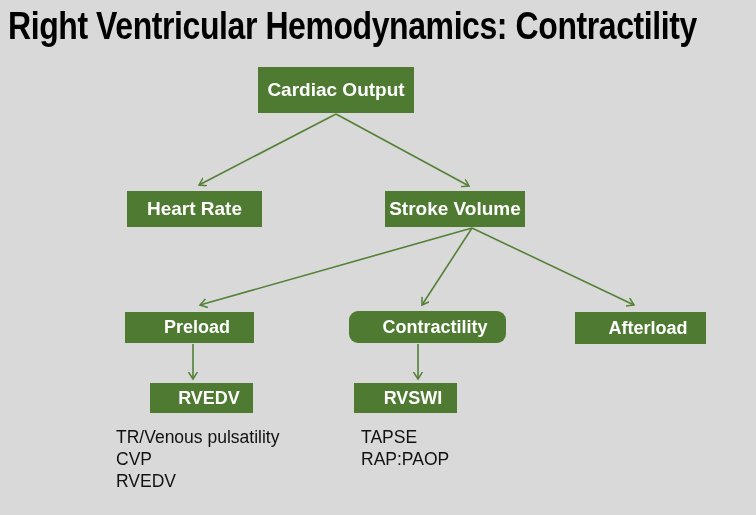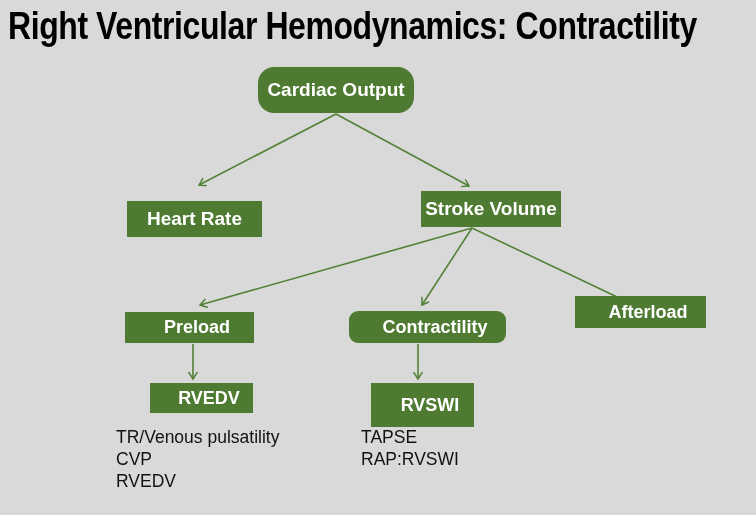"Cardiac Output" .n-cardiac { border-radius: 16px -> none }
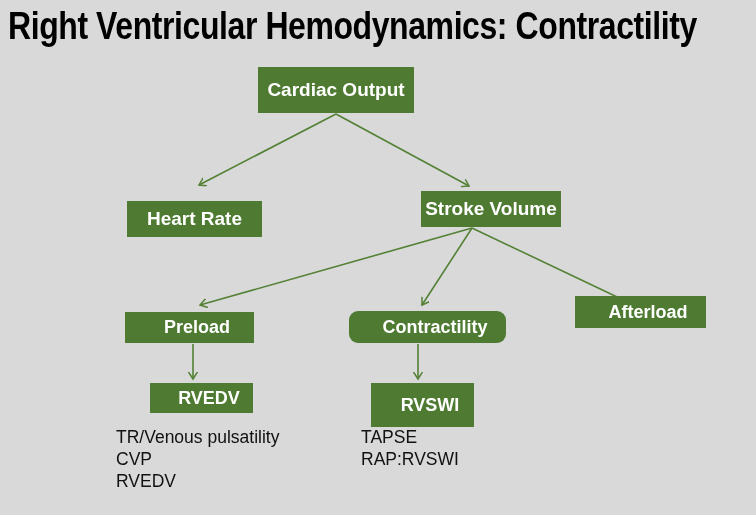"Heart Rate" .n-heart { top: 201px -> 191px }
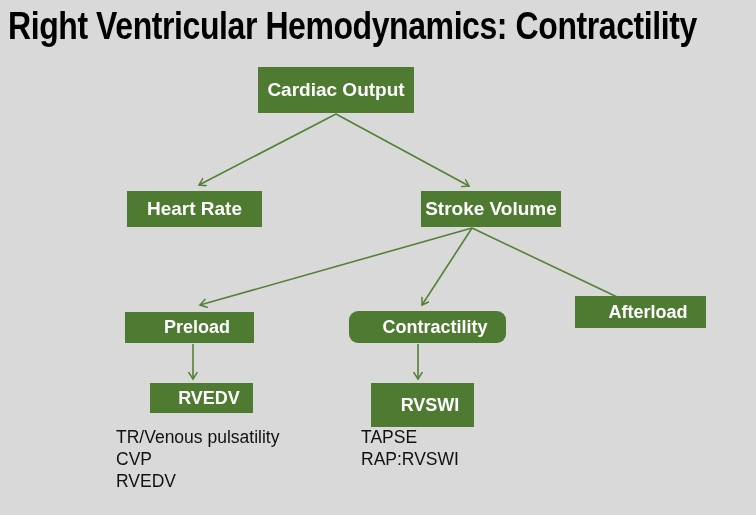"Stroke Volume" .n-stroke { left: 421px -> 385px }
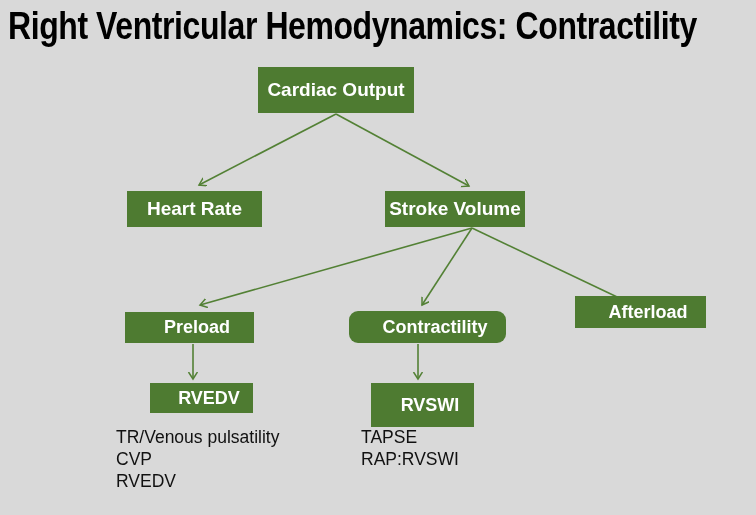"Afterload" .n-after { top: 296px -> 312px }
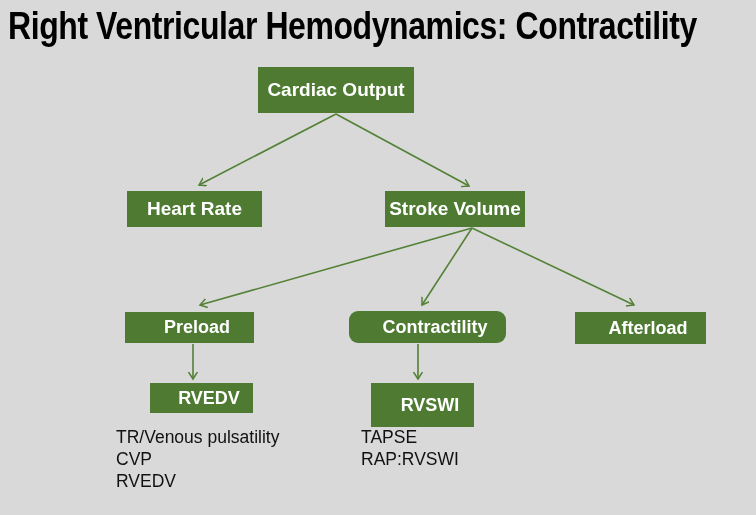"RVSWI" .n-rvswi { height: 44px -> 30px; left: 371px -> 354px }
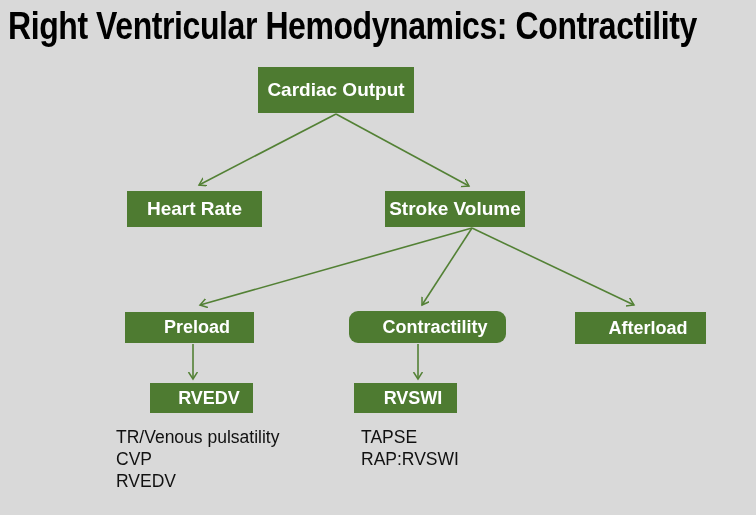"RAP:RVSWI" div { text: RAP:RVSWI -> RAP:PAOP }
